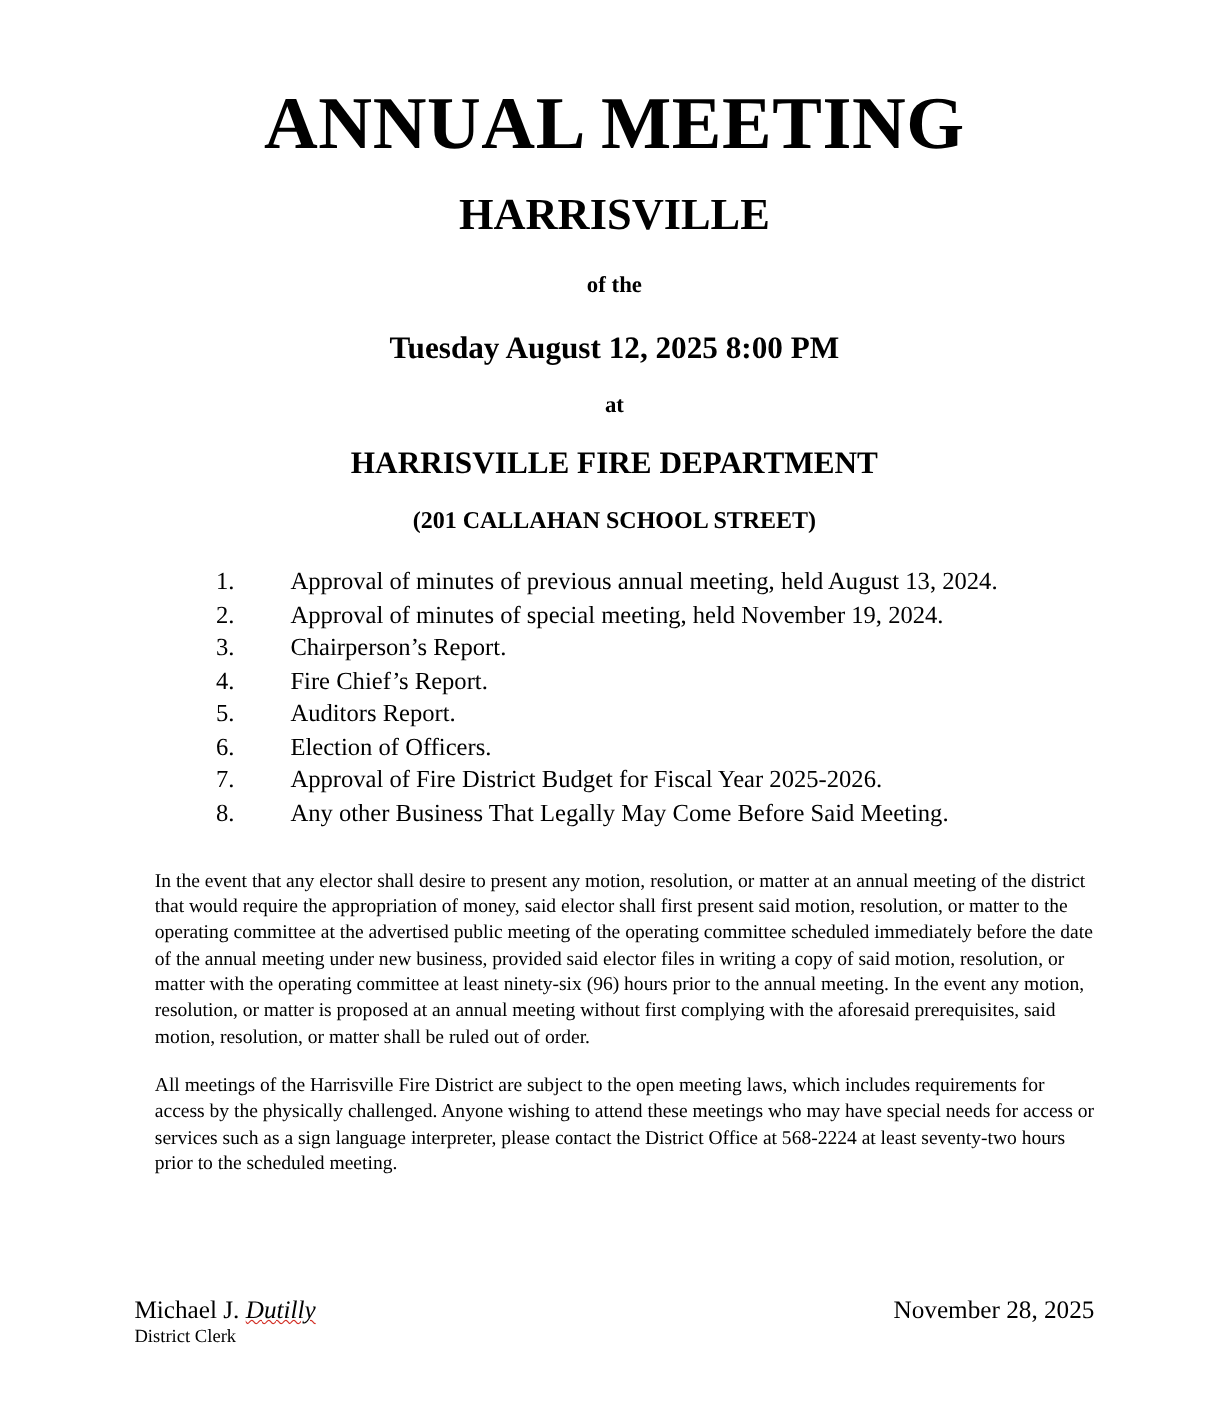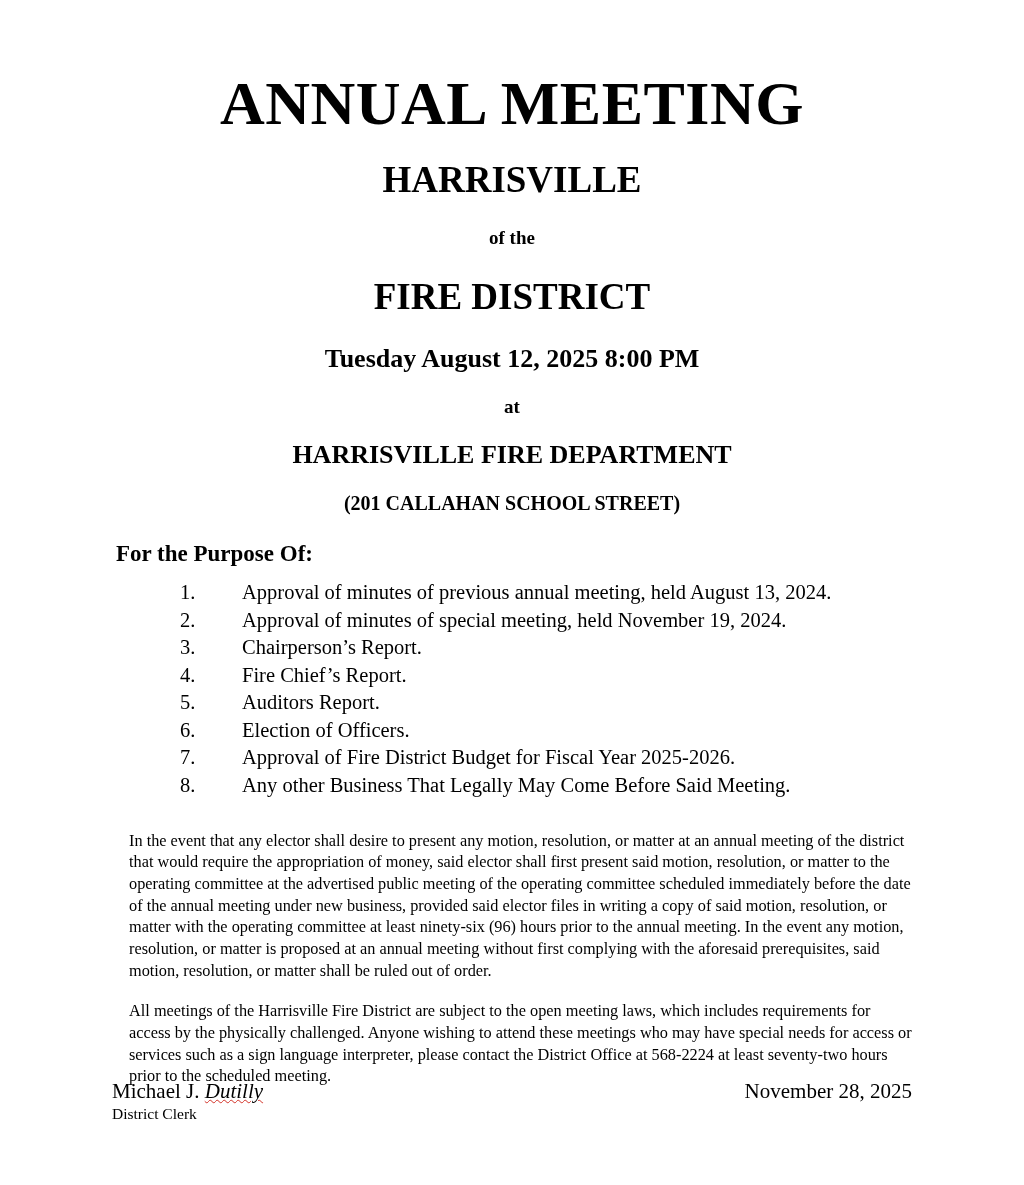"FIRE DISTRICT" div.center-line { html: <div>FIRE DISTRICT</div> -> none }
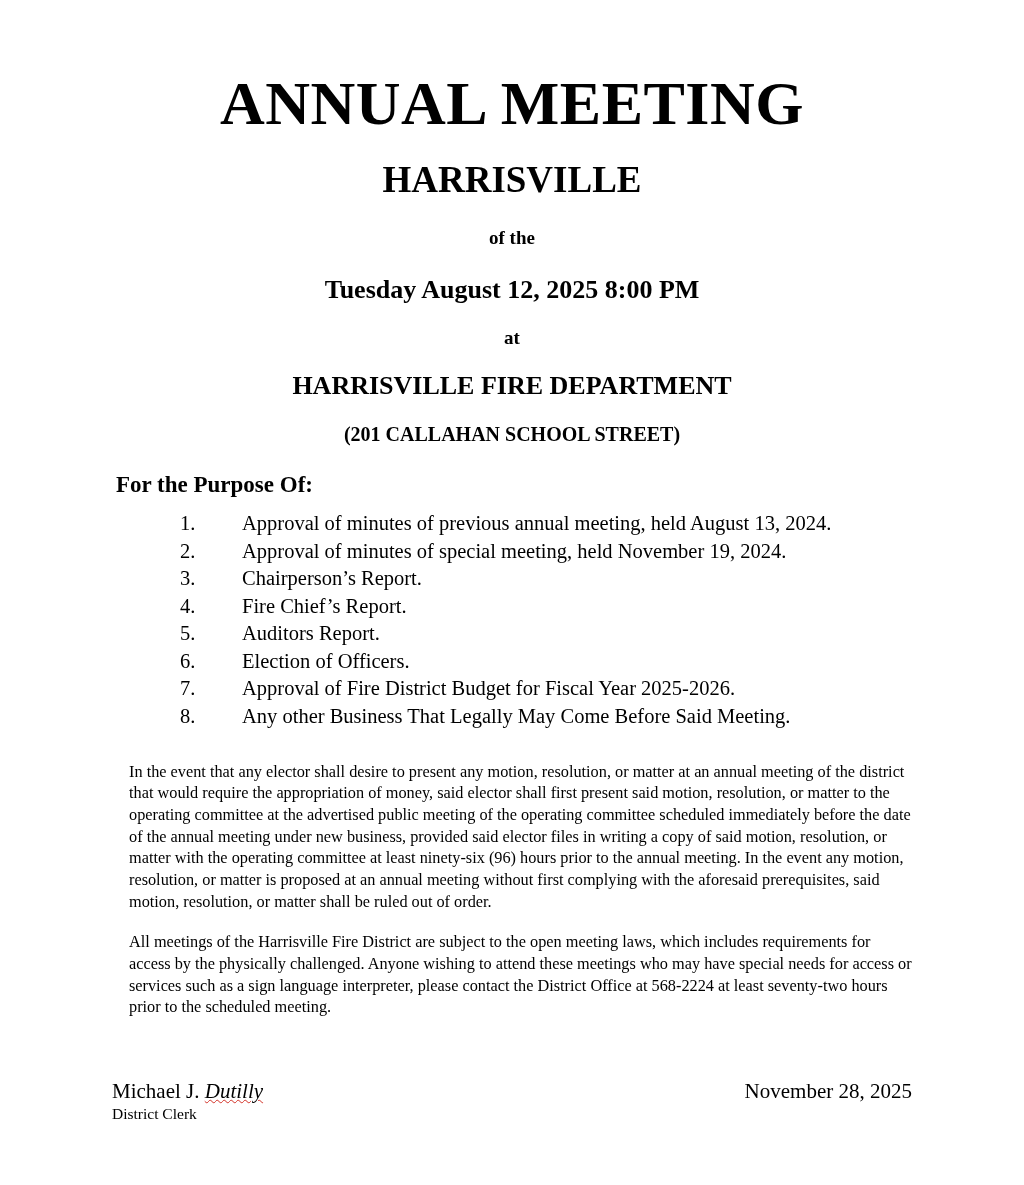"For the Purpose Of:" div.purpose { html: <div>For the Purpose Of:</div> -> none }
